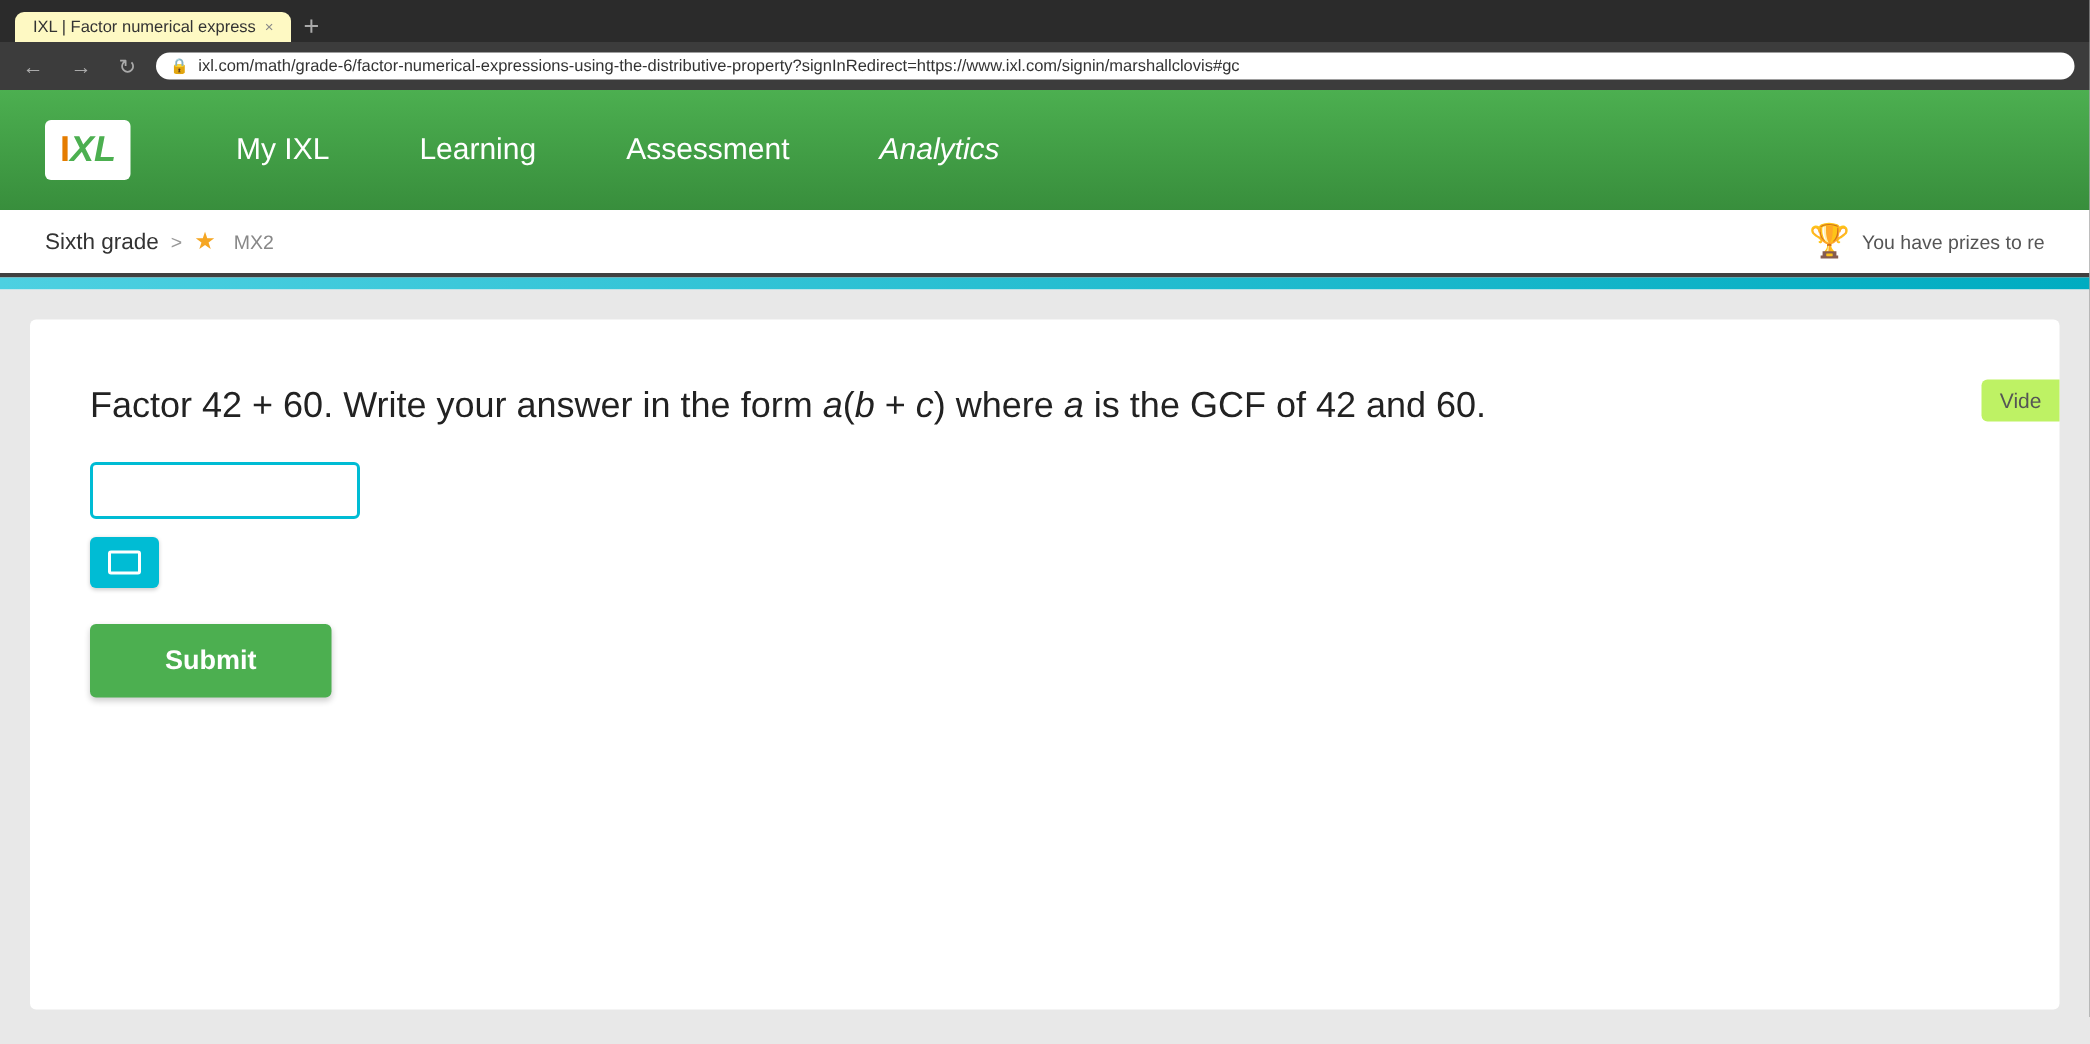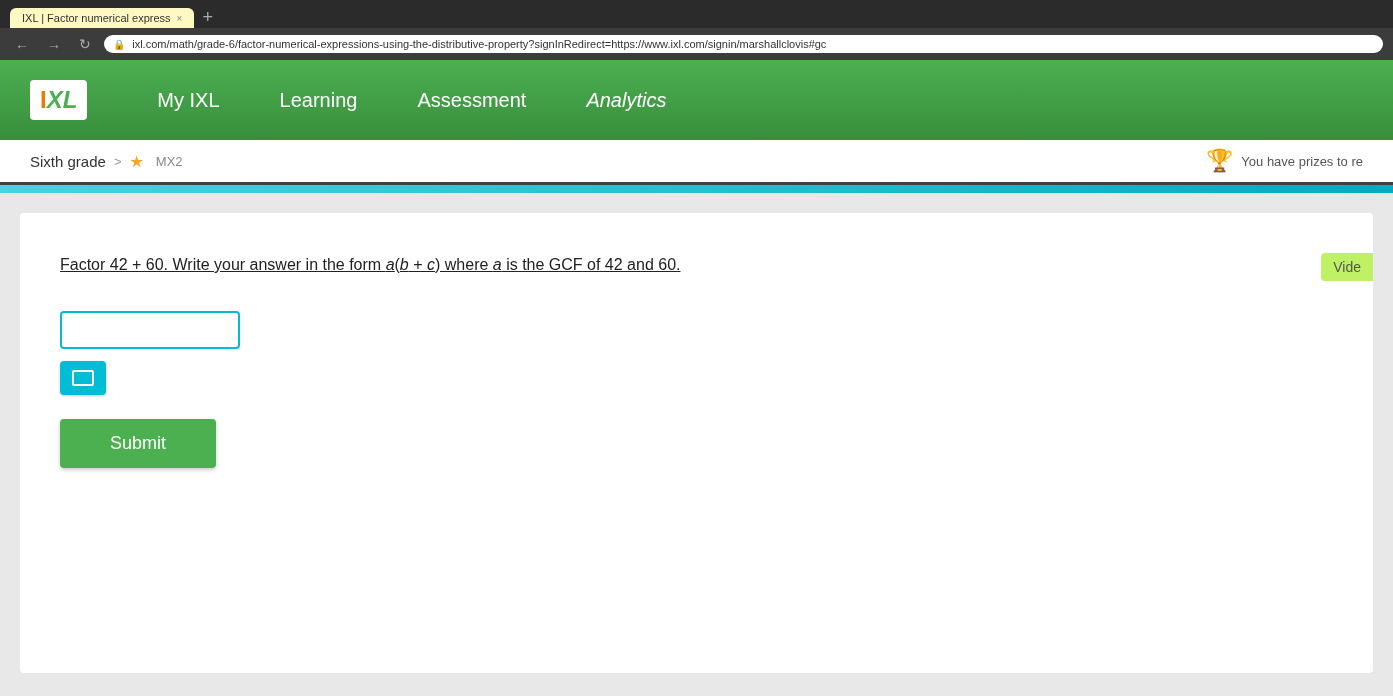"Factor 42 + 60. Write" .question-text { font-size: 16px -> 24px; margin-bottom: 34px -> 19px; text-decoration: underline -> none }
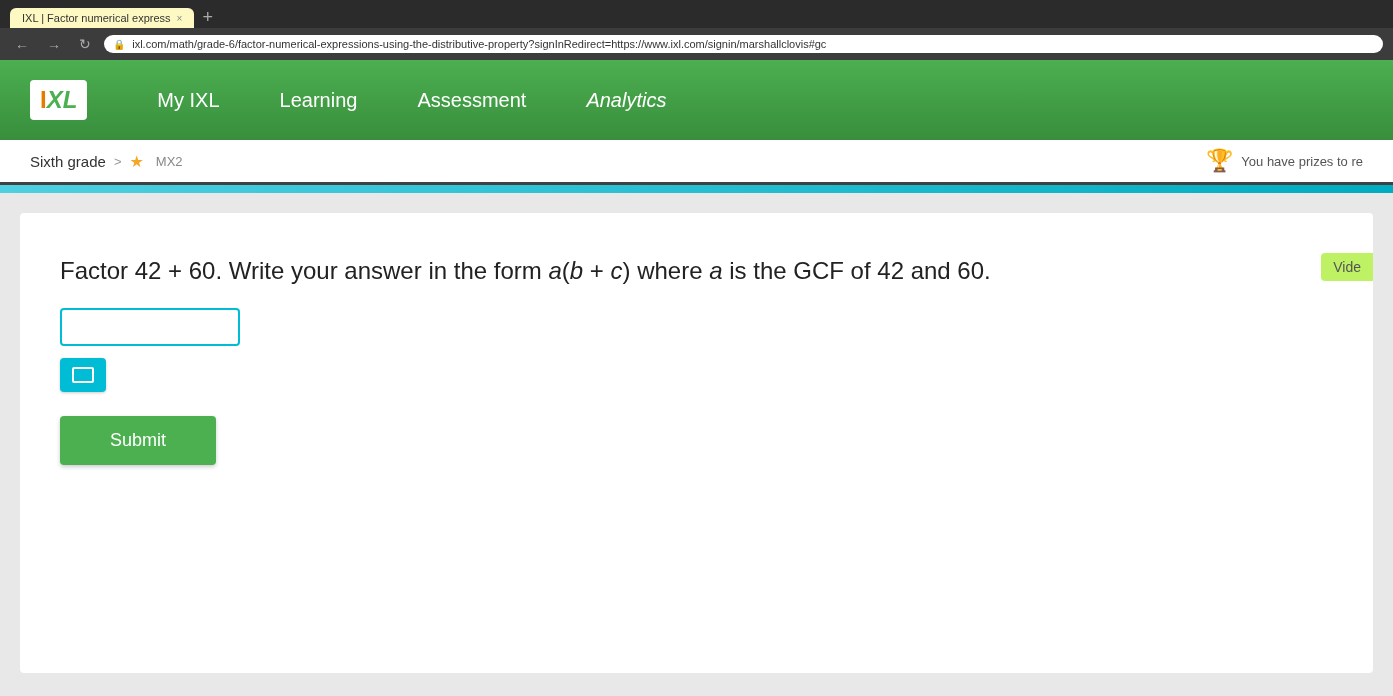"Submit" .submit-btn { font-weight: normal -> bold }
